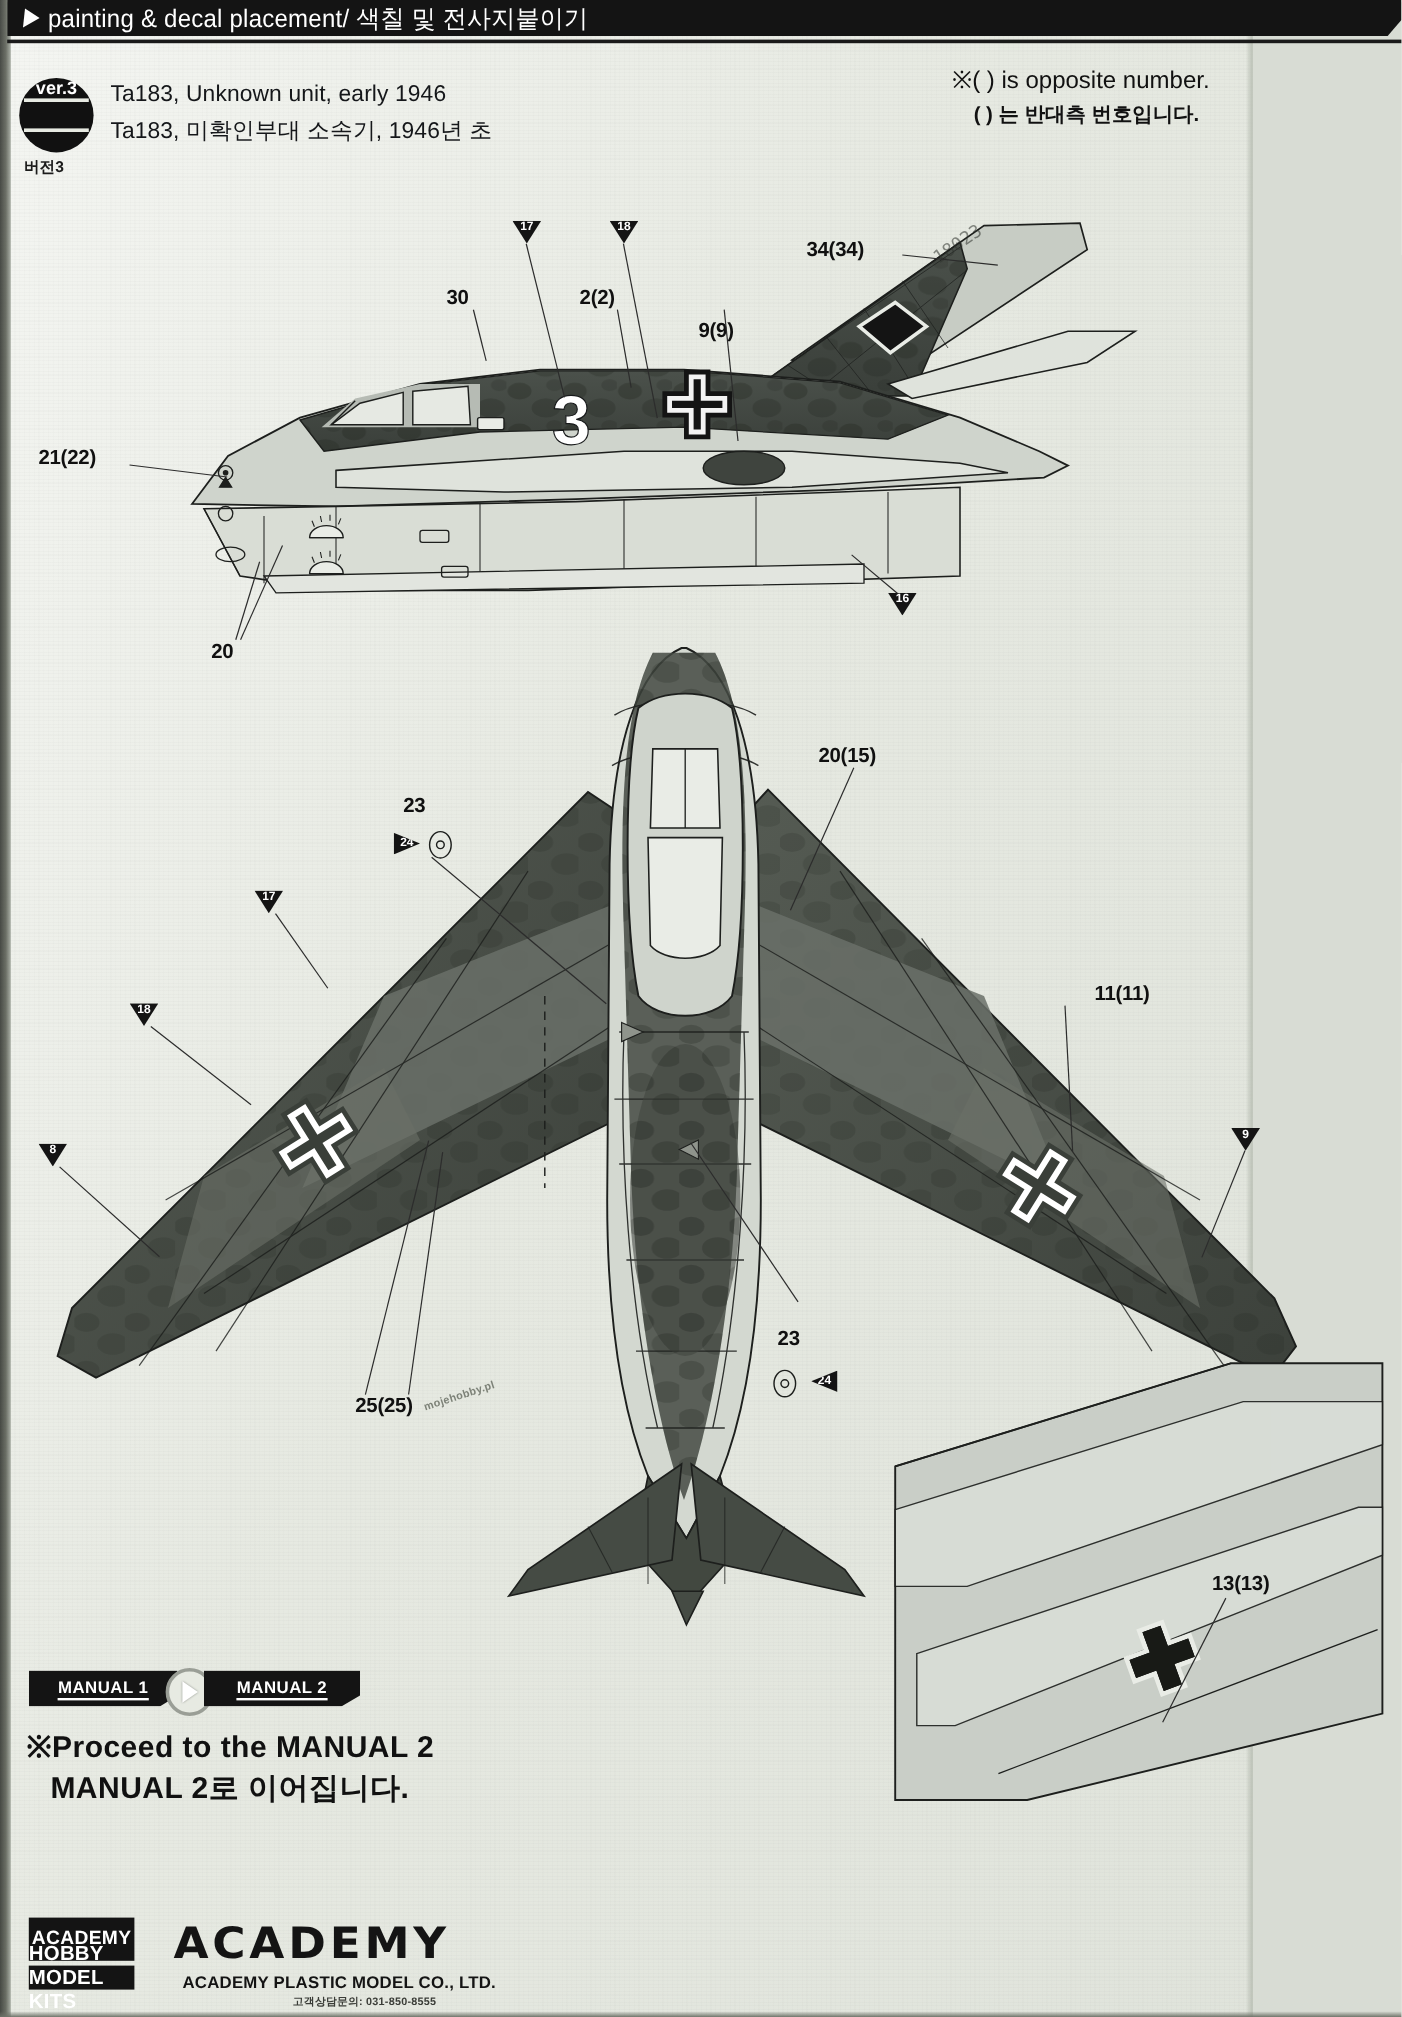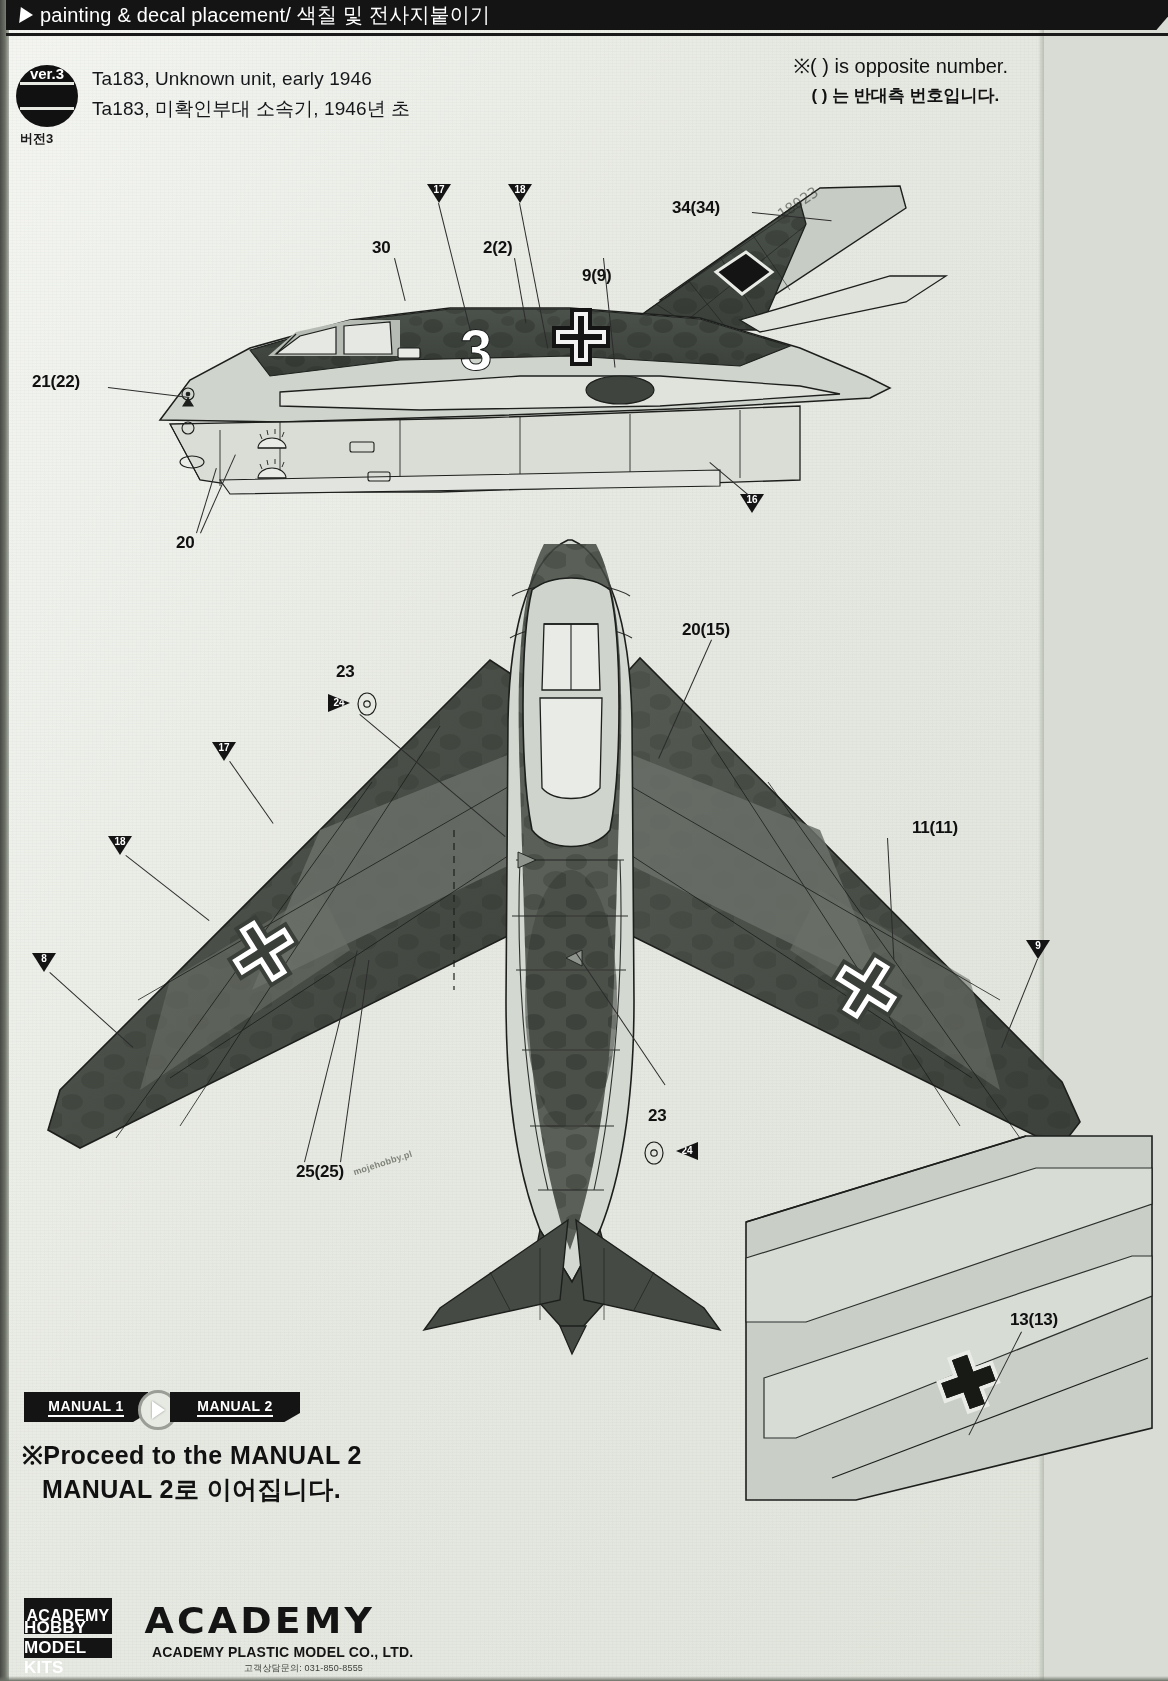"고객상담문의: 031-850-8555" #logo-tel { font-weight: normal -> bold }
